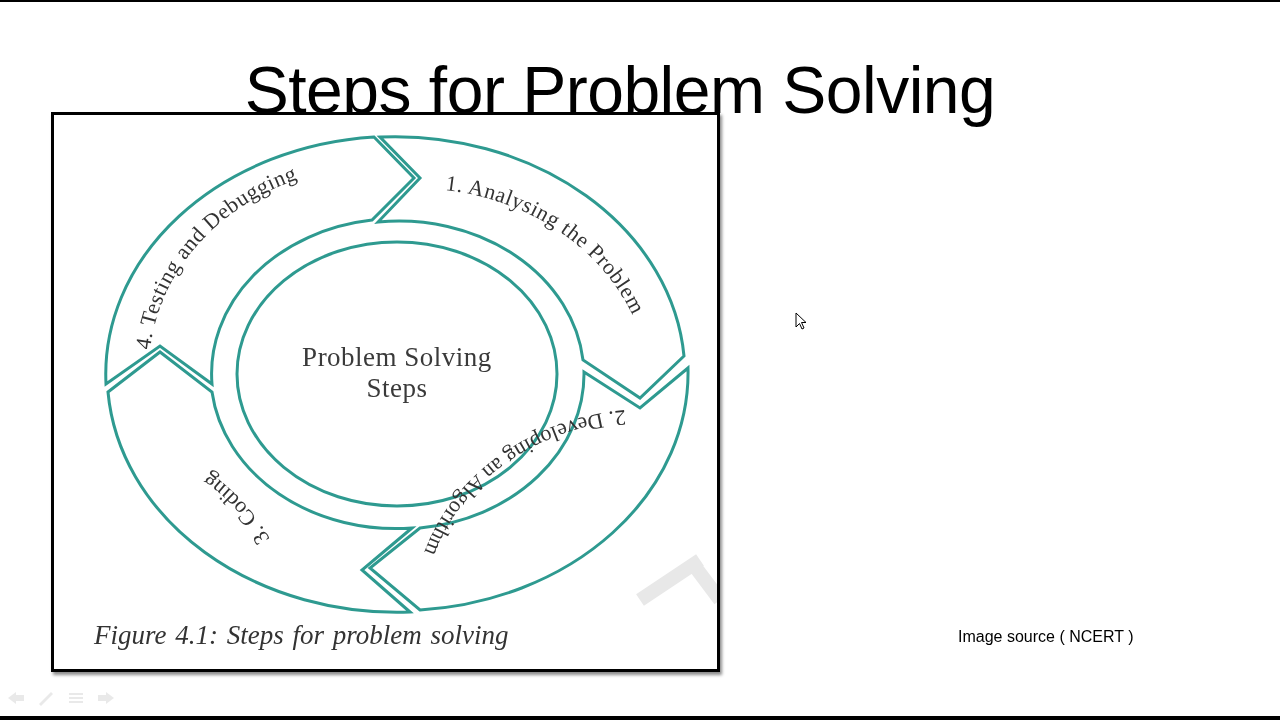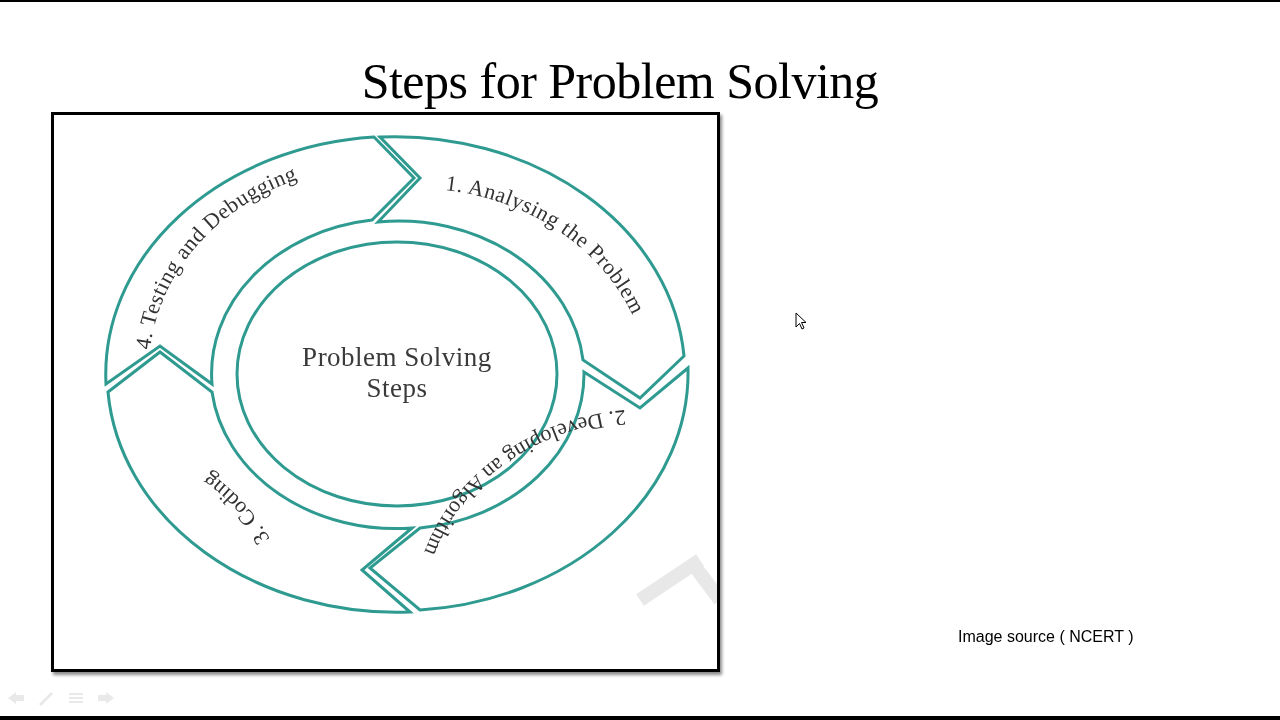"Steps for Problem Solving" .slide-title { font-family: Liberation Serif, serif -> Liberation Sans, sans-serif; font-size: 50px -> 66px }
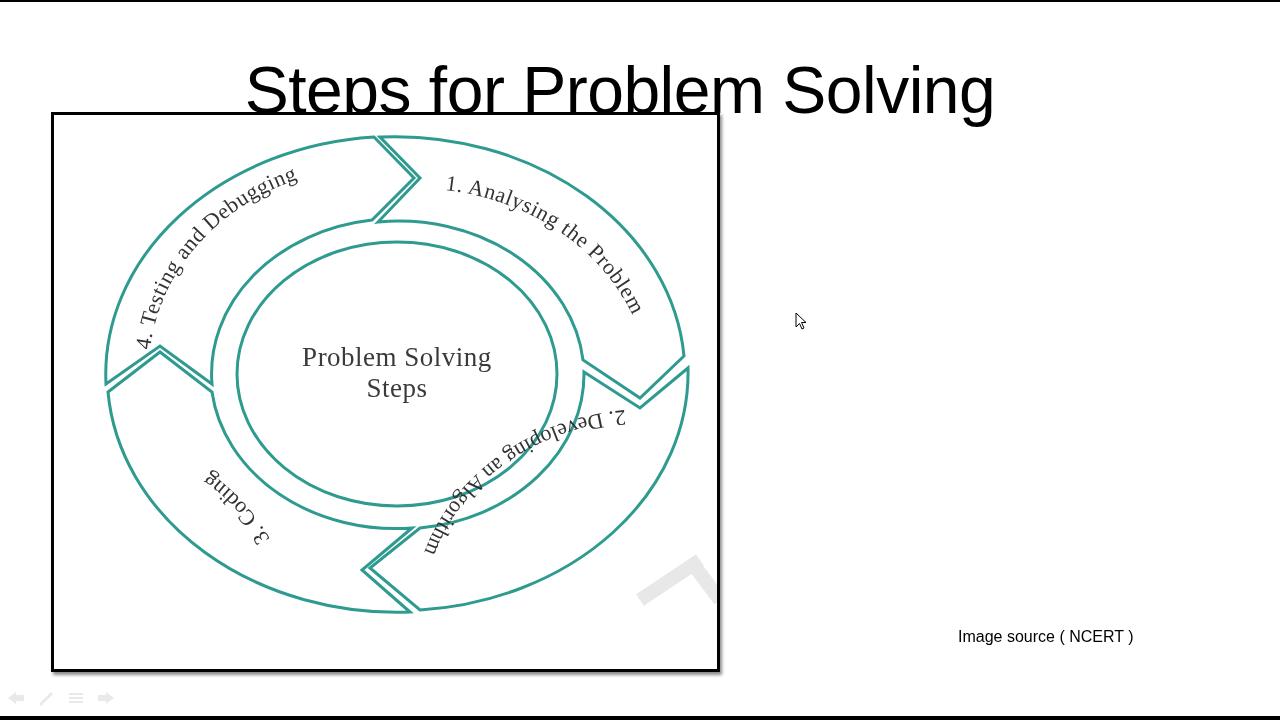"Figure 4.1: Steps for problem" div.figure-caption { html: none -> <div>Figure 4.1: Steps for problem solving</div> }
